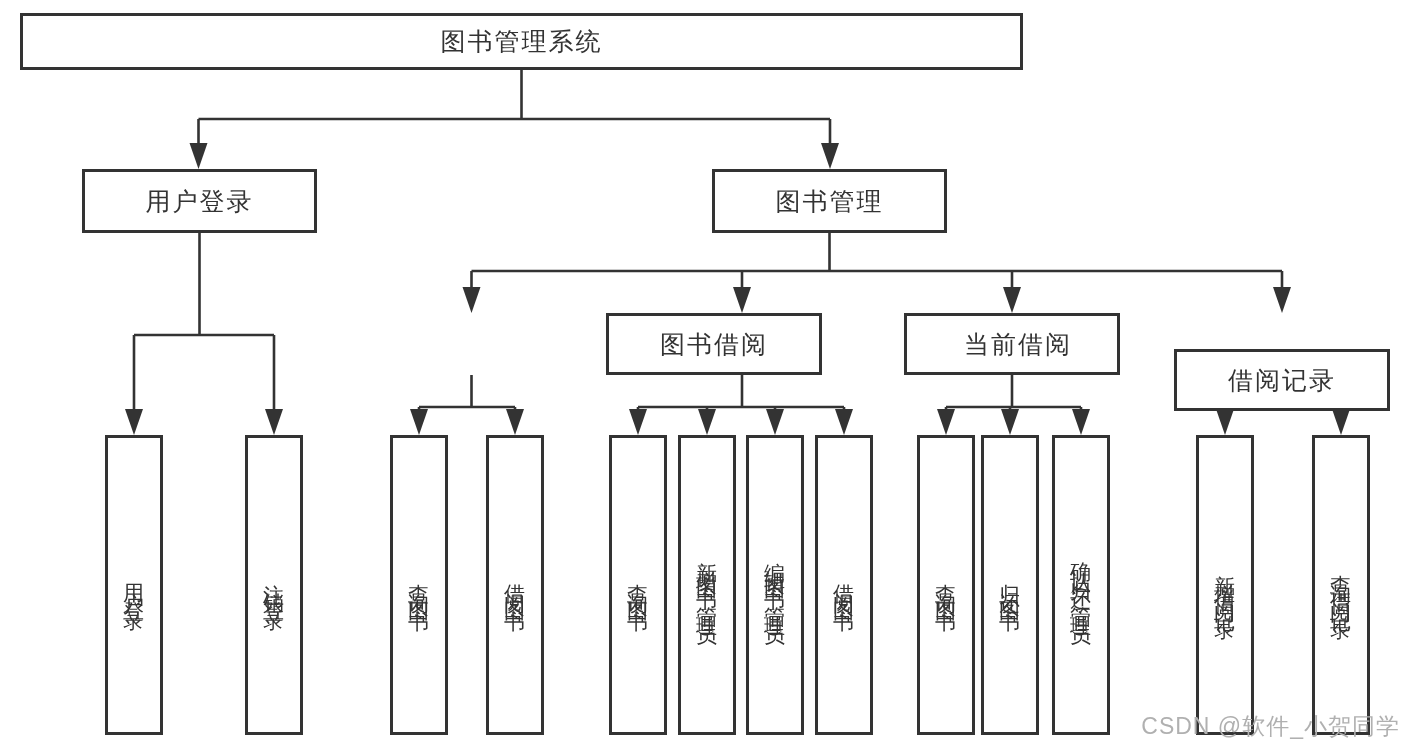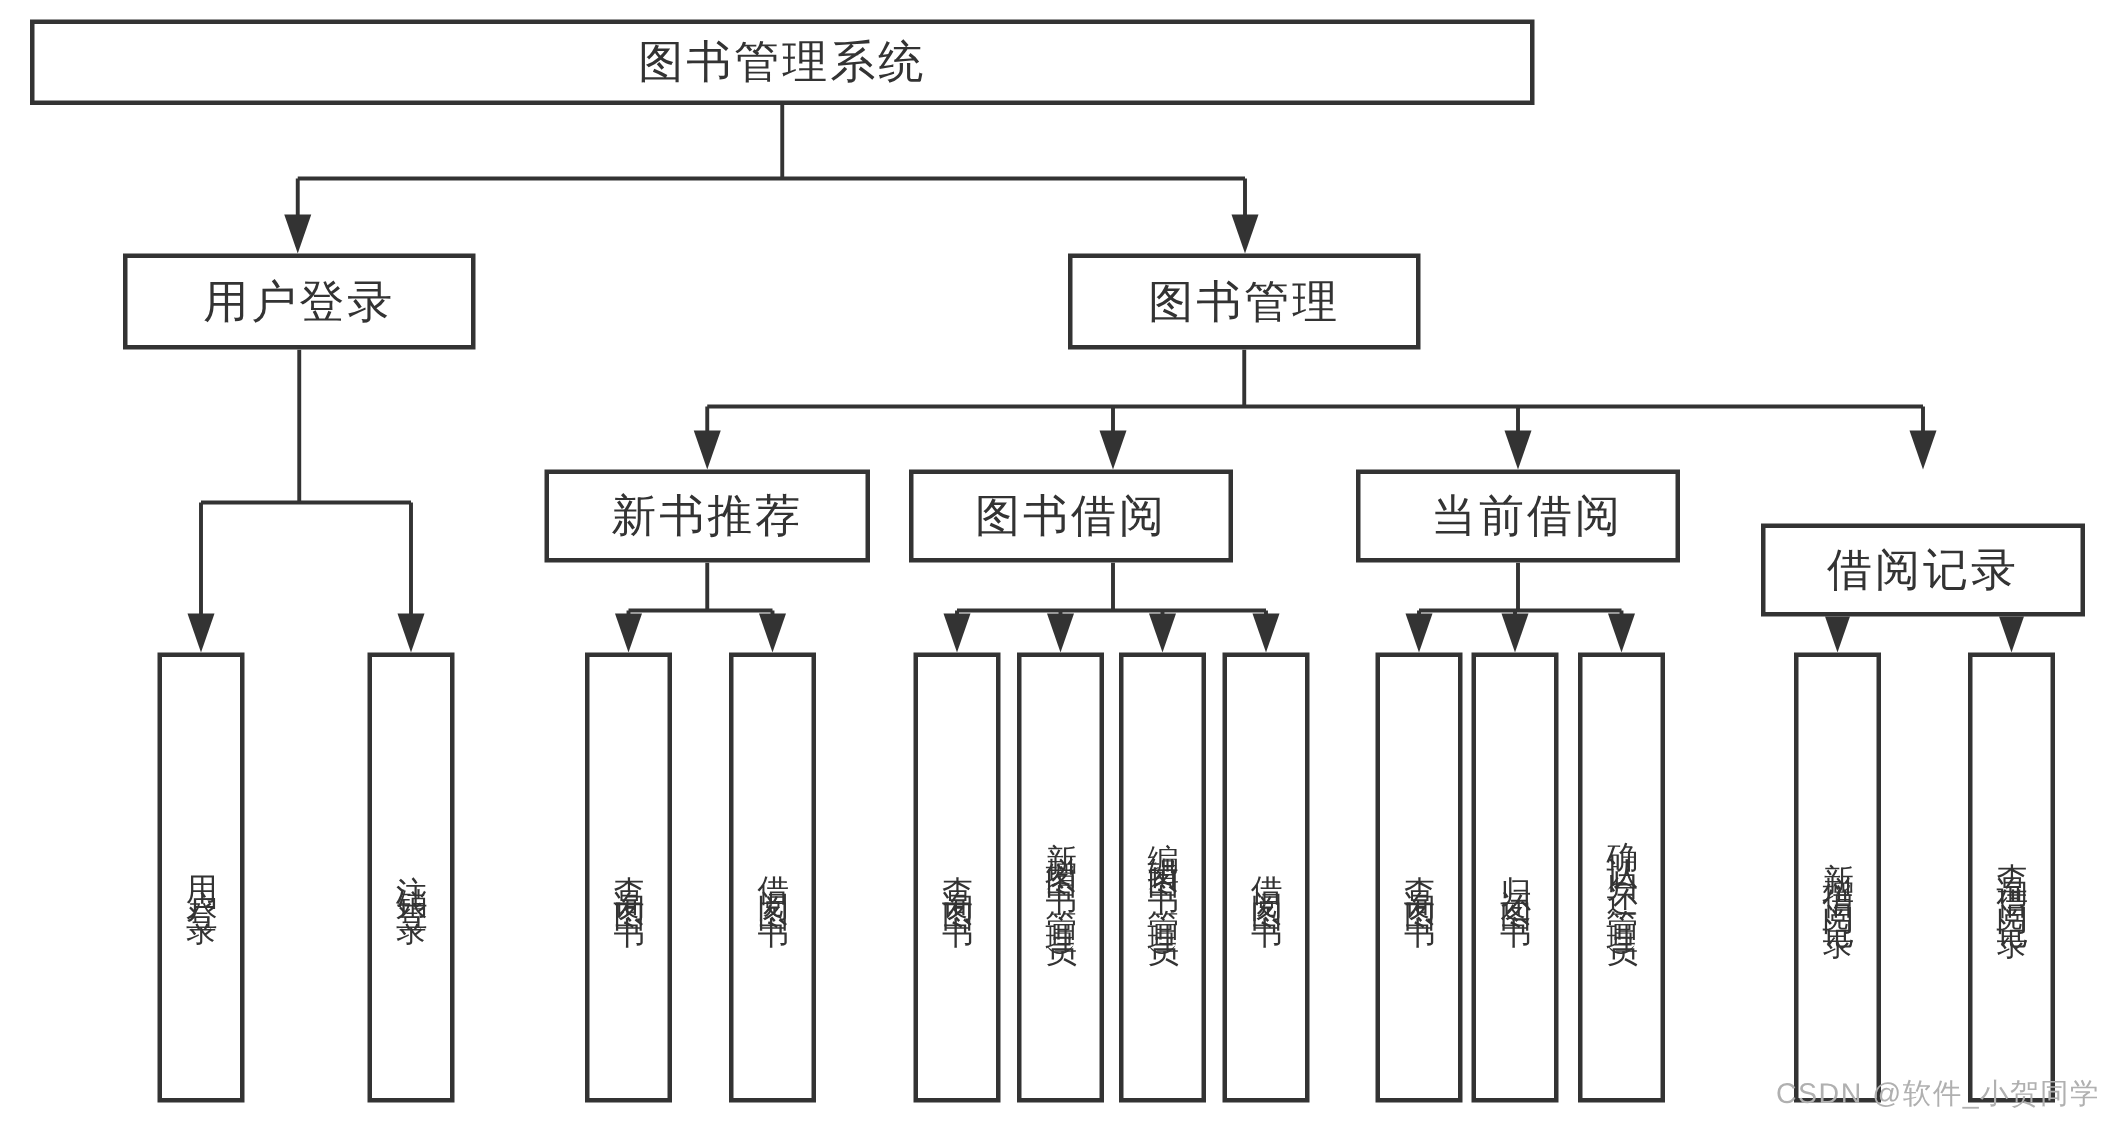"图书管理系统" .box { font-size: 30px -> 25px }
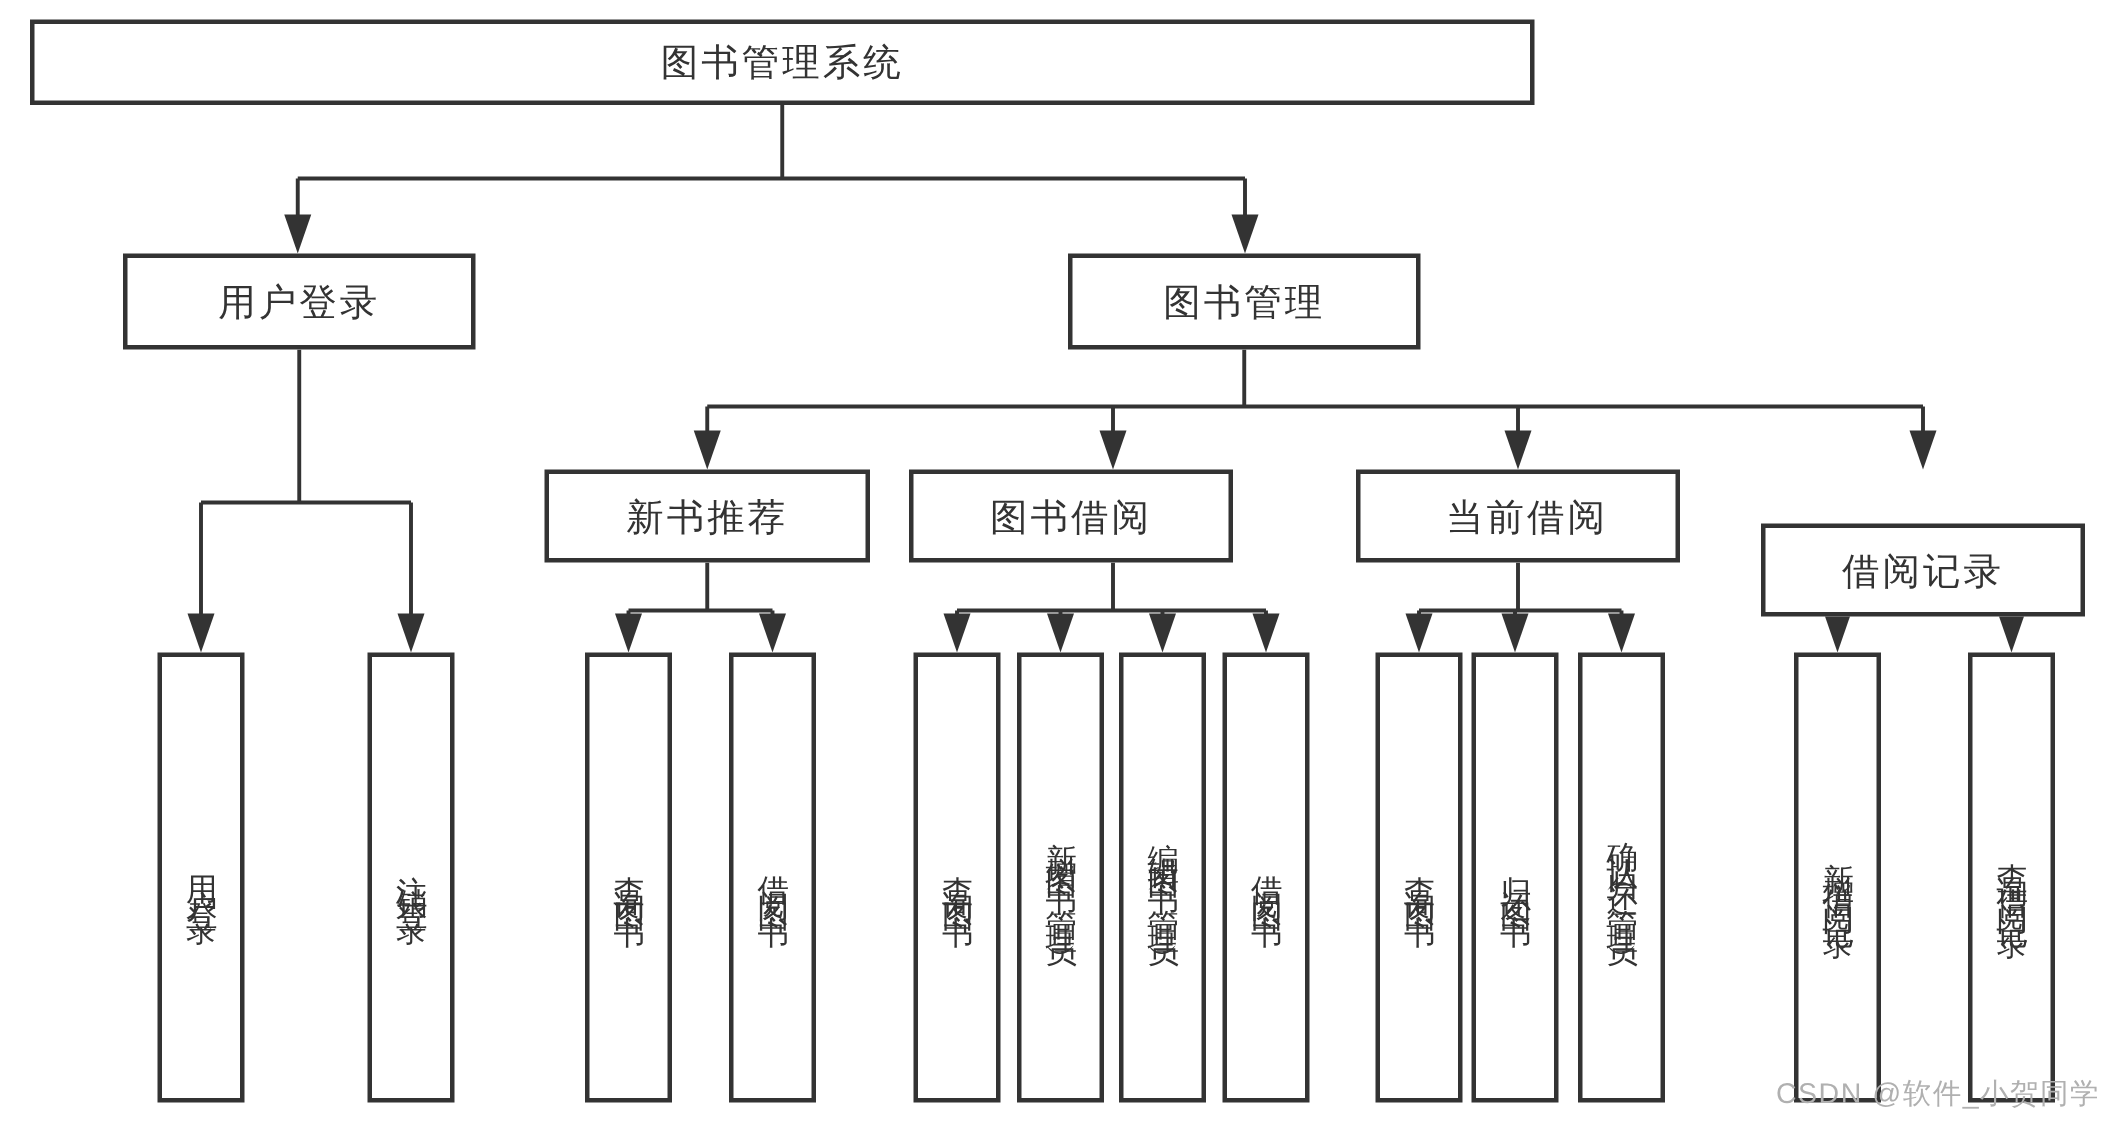"新书推荐" div.box { html: <div>新书推荐</div> -> none }
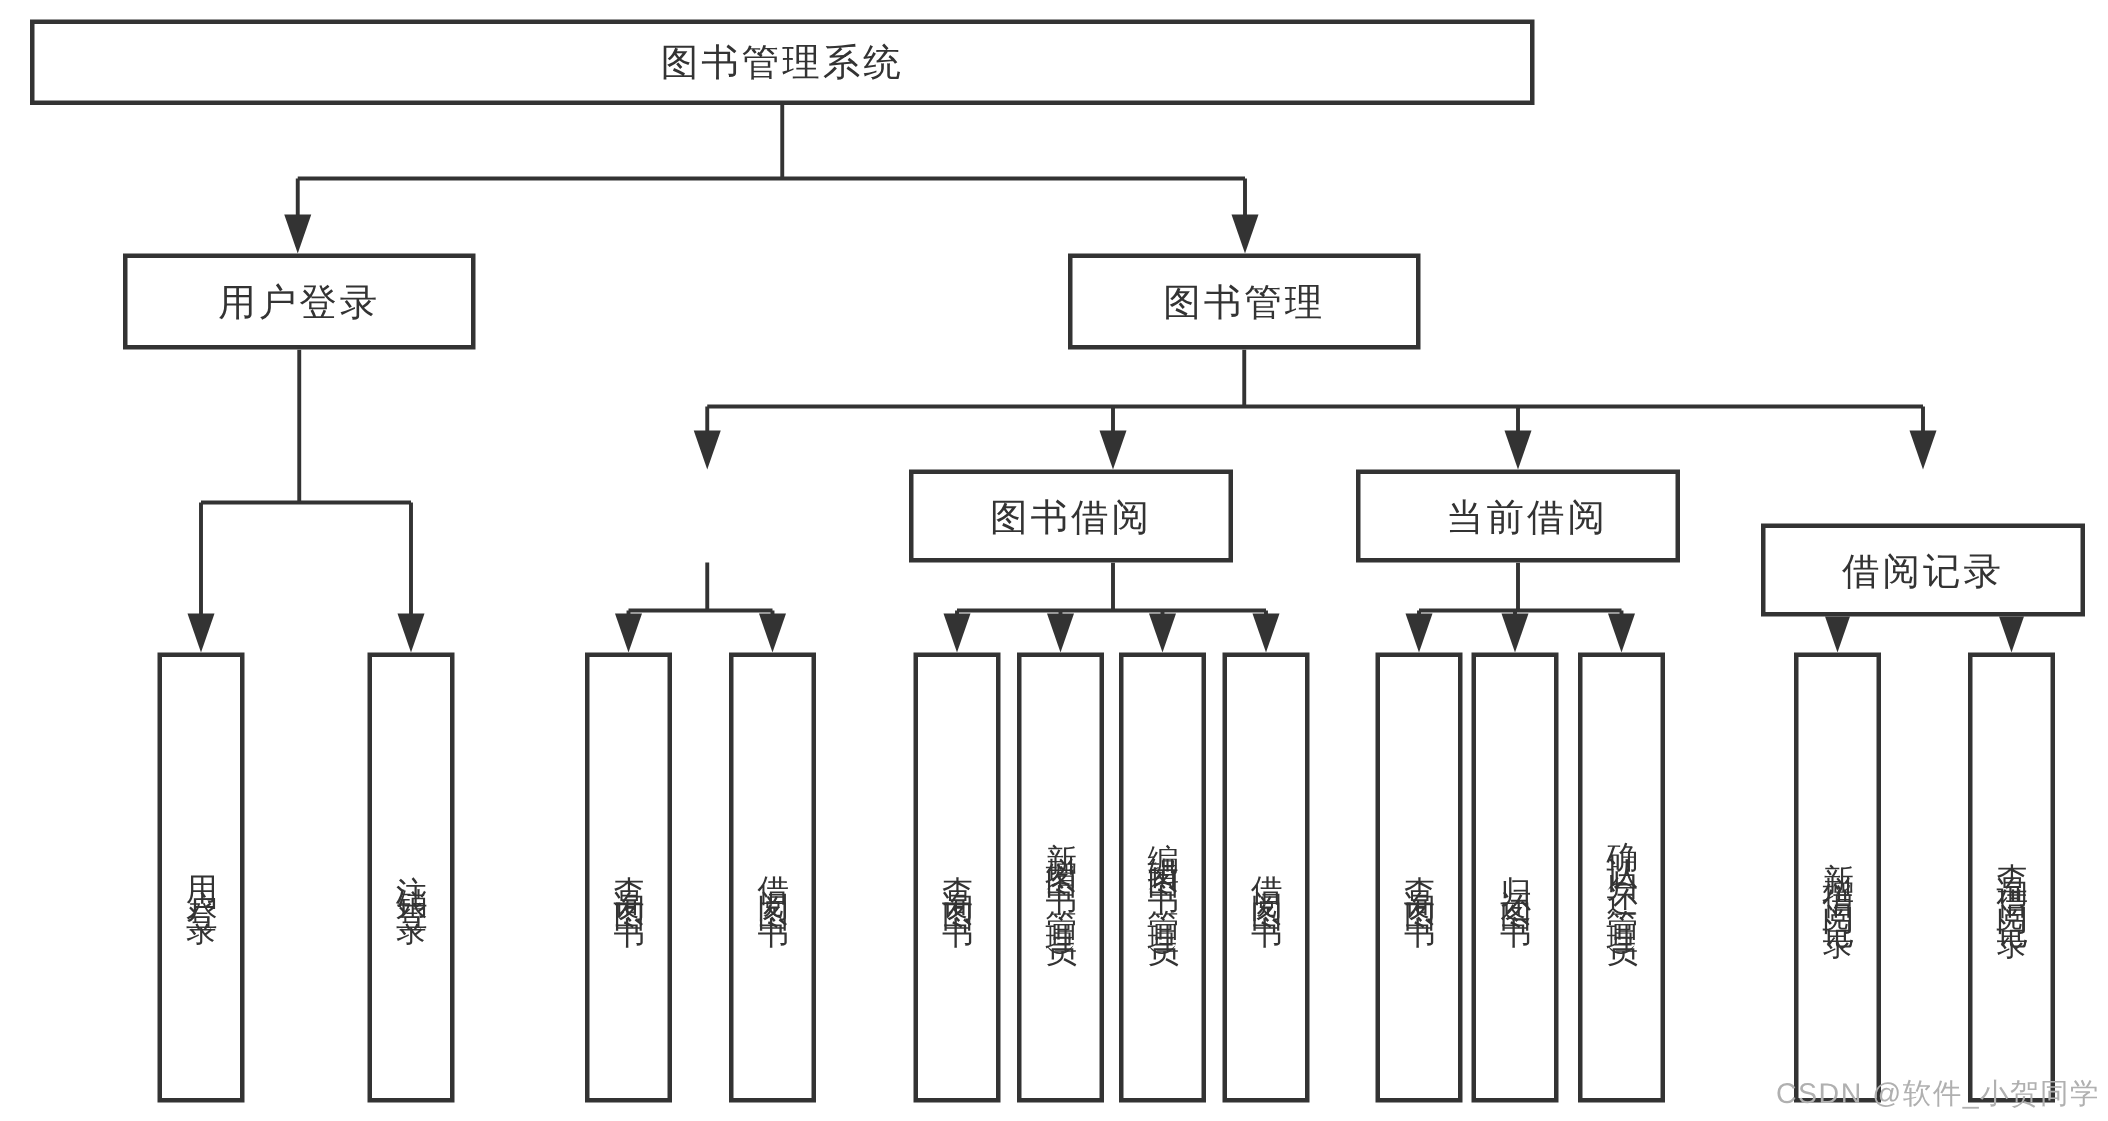"CSDN @软件_小贺同学" .watermark { font-size: 19px -> 23px }
